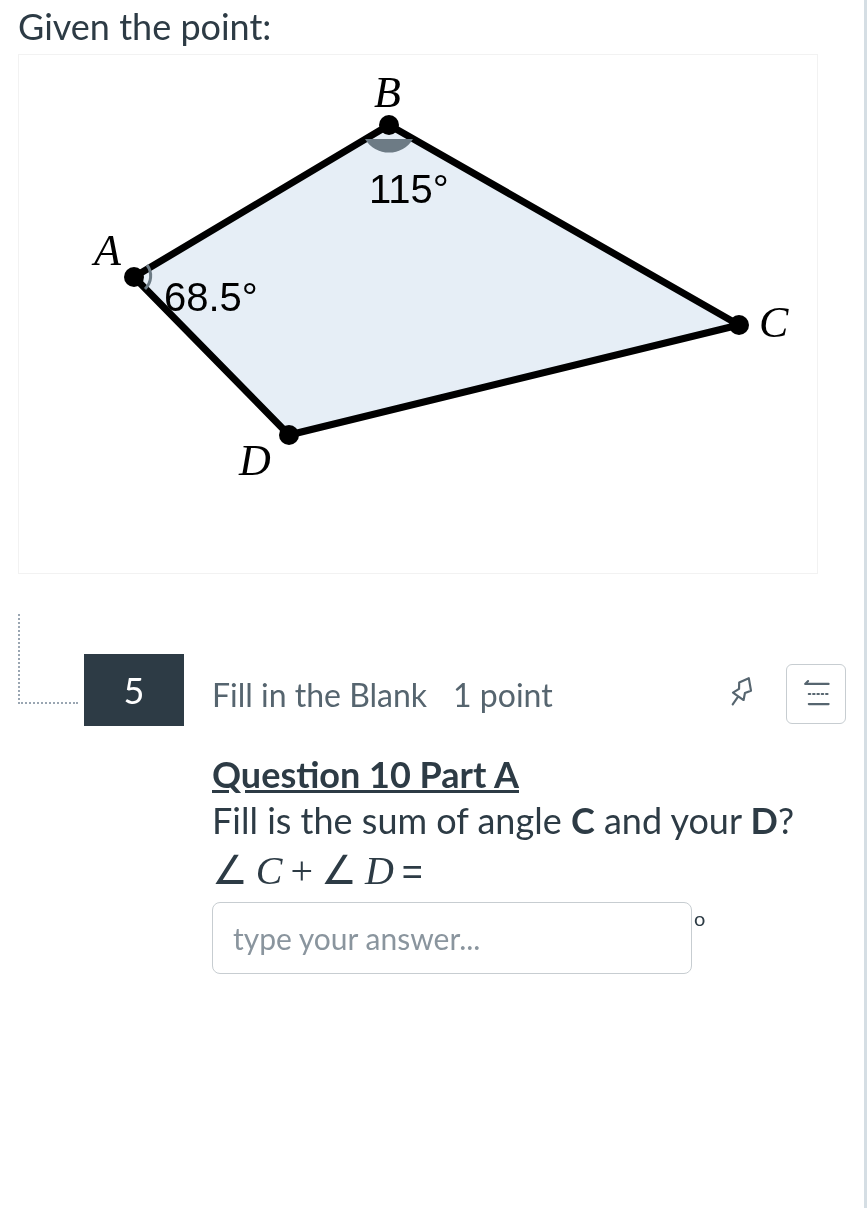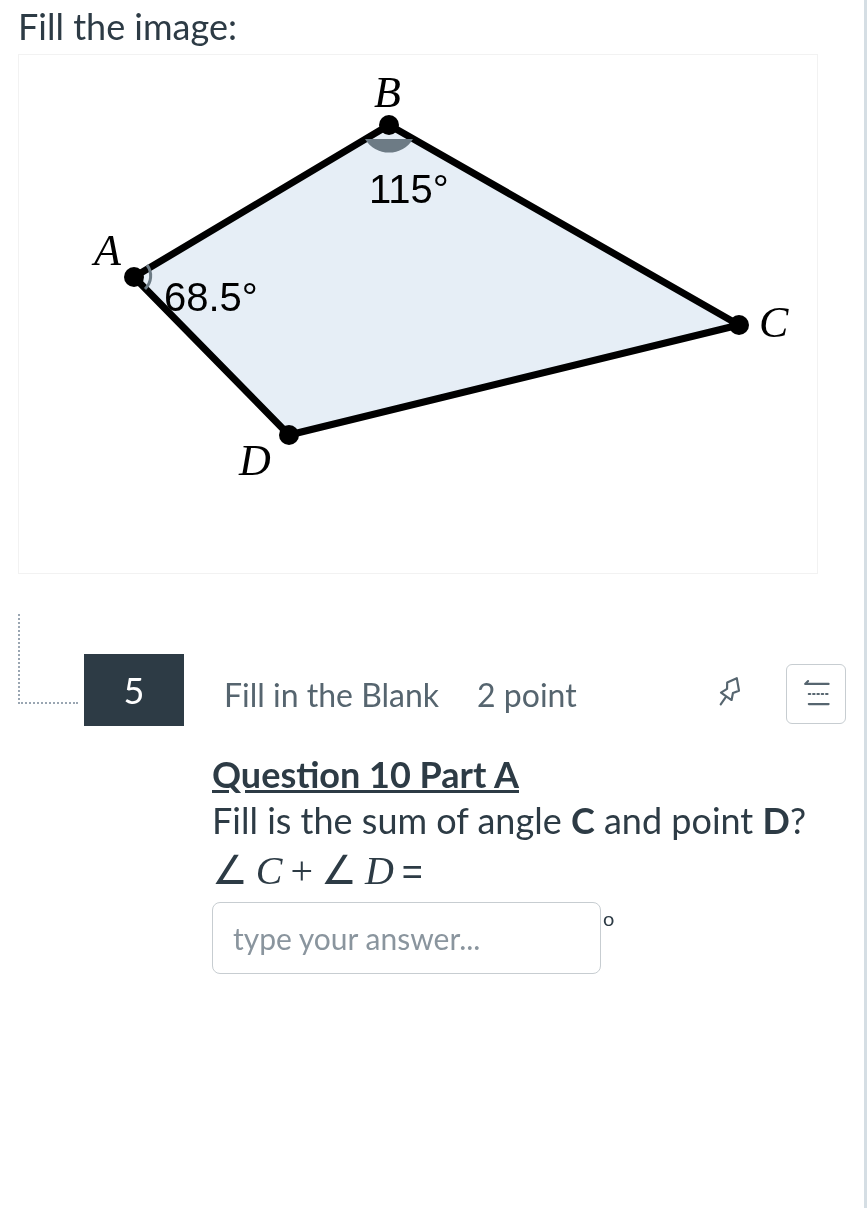"Fill the image:" div.given-label { text: Fill the image -> Given the point }
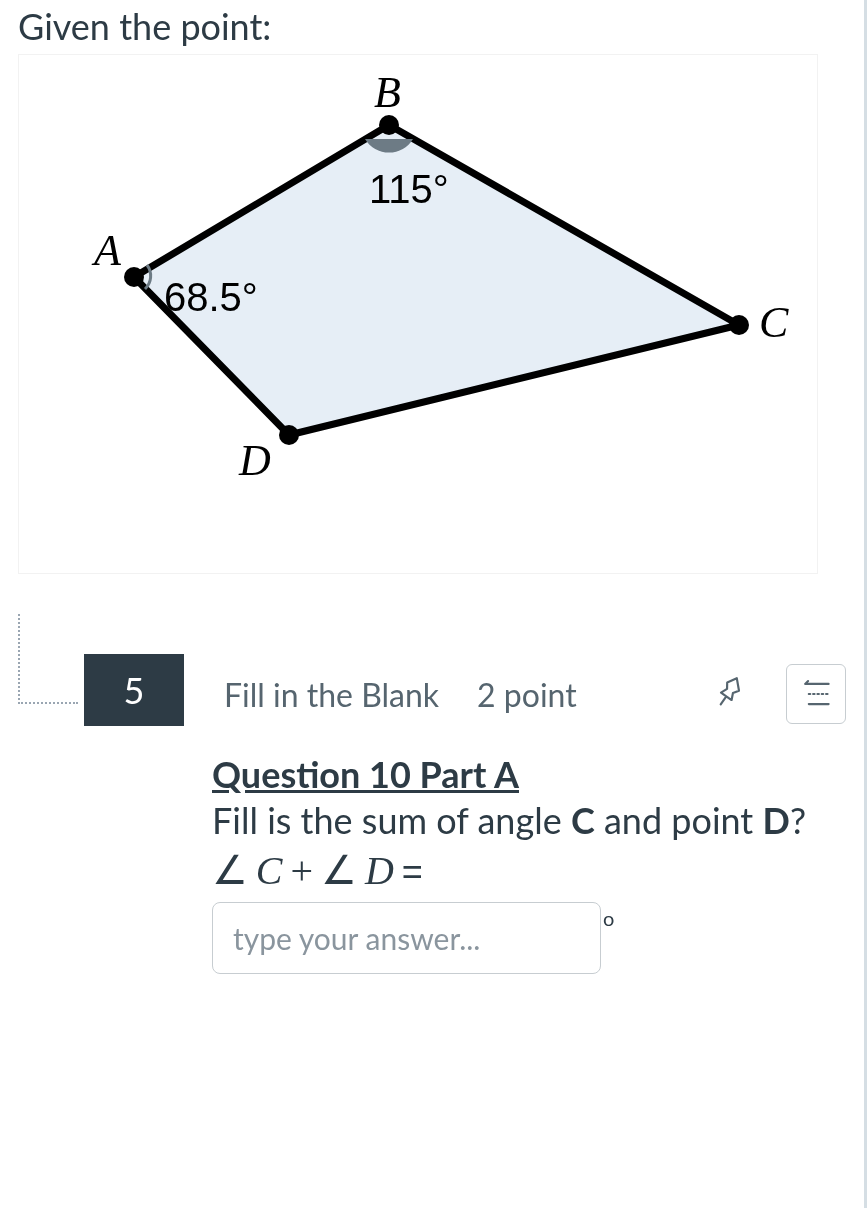"Fill in the Blank" .meta-row { gap: 38px -> 26px; margin-left: 12px -> none }
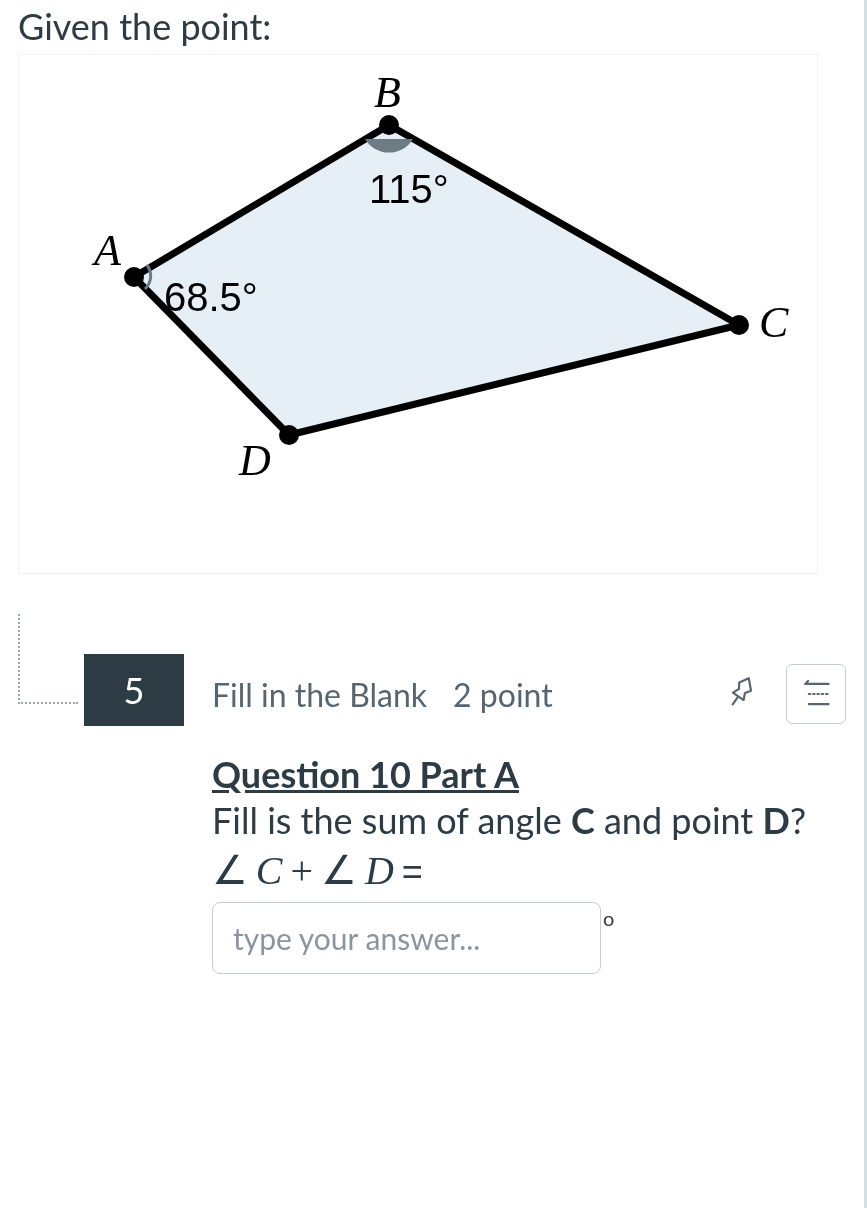"2 point" span { text: 2 -> 1 }
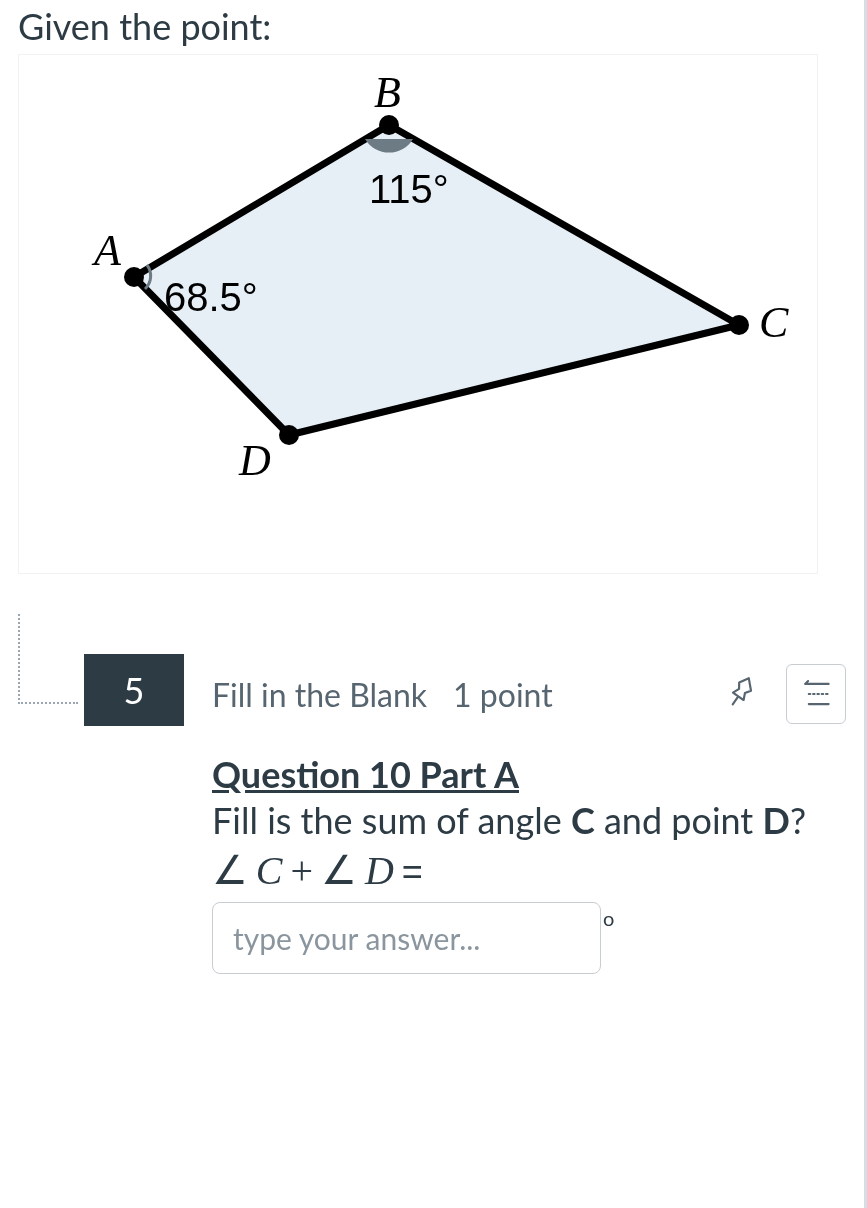"and point" span { text: point -> your }
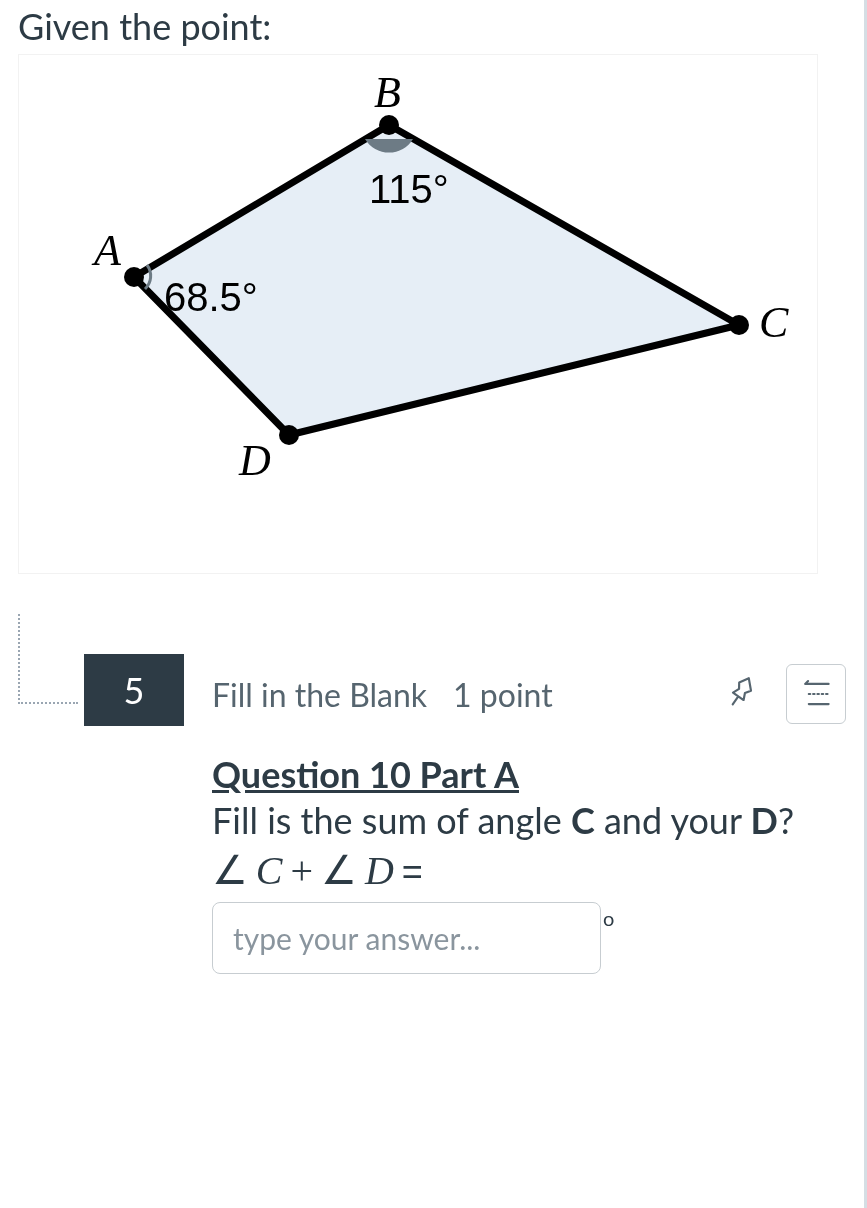"type your answer..." .answer-input { width: 389px -> 480px }
